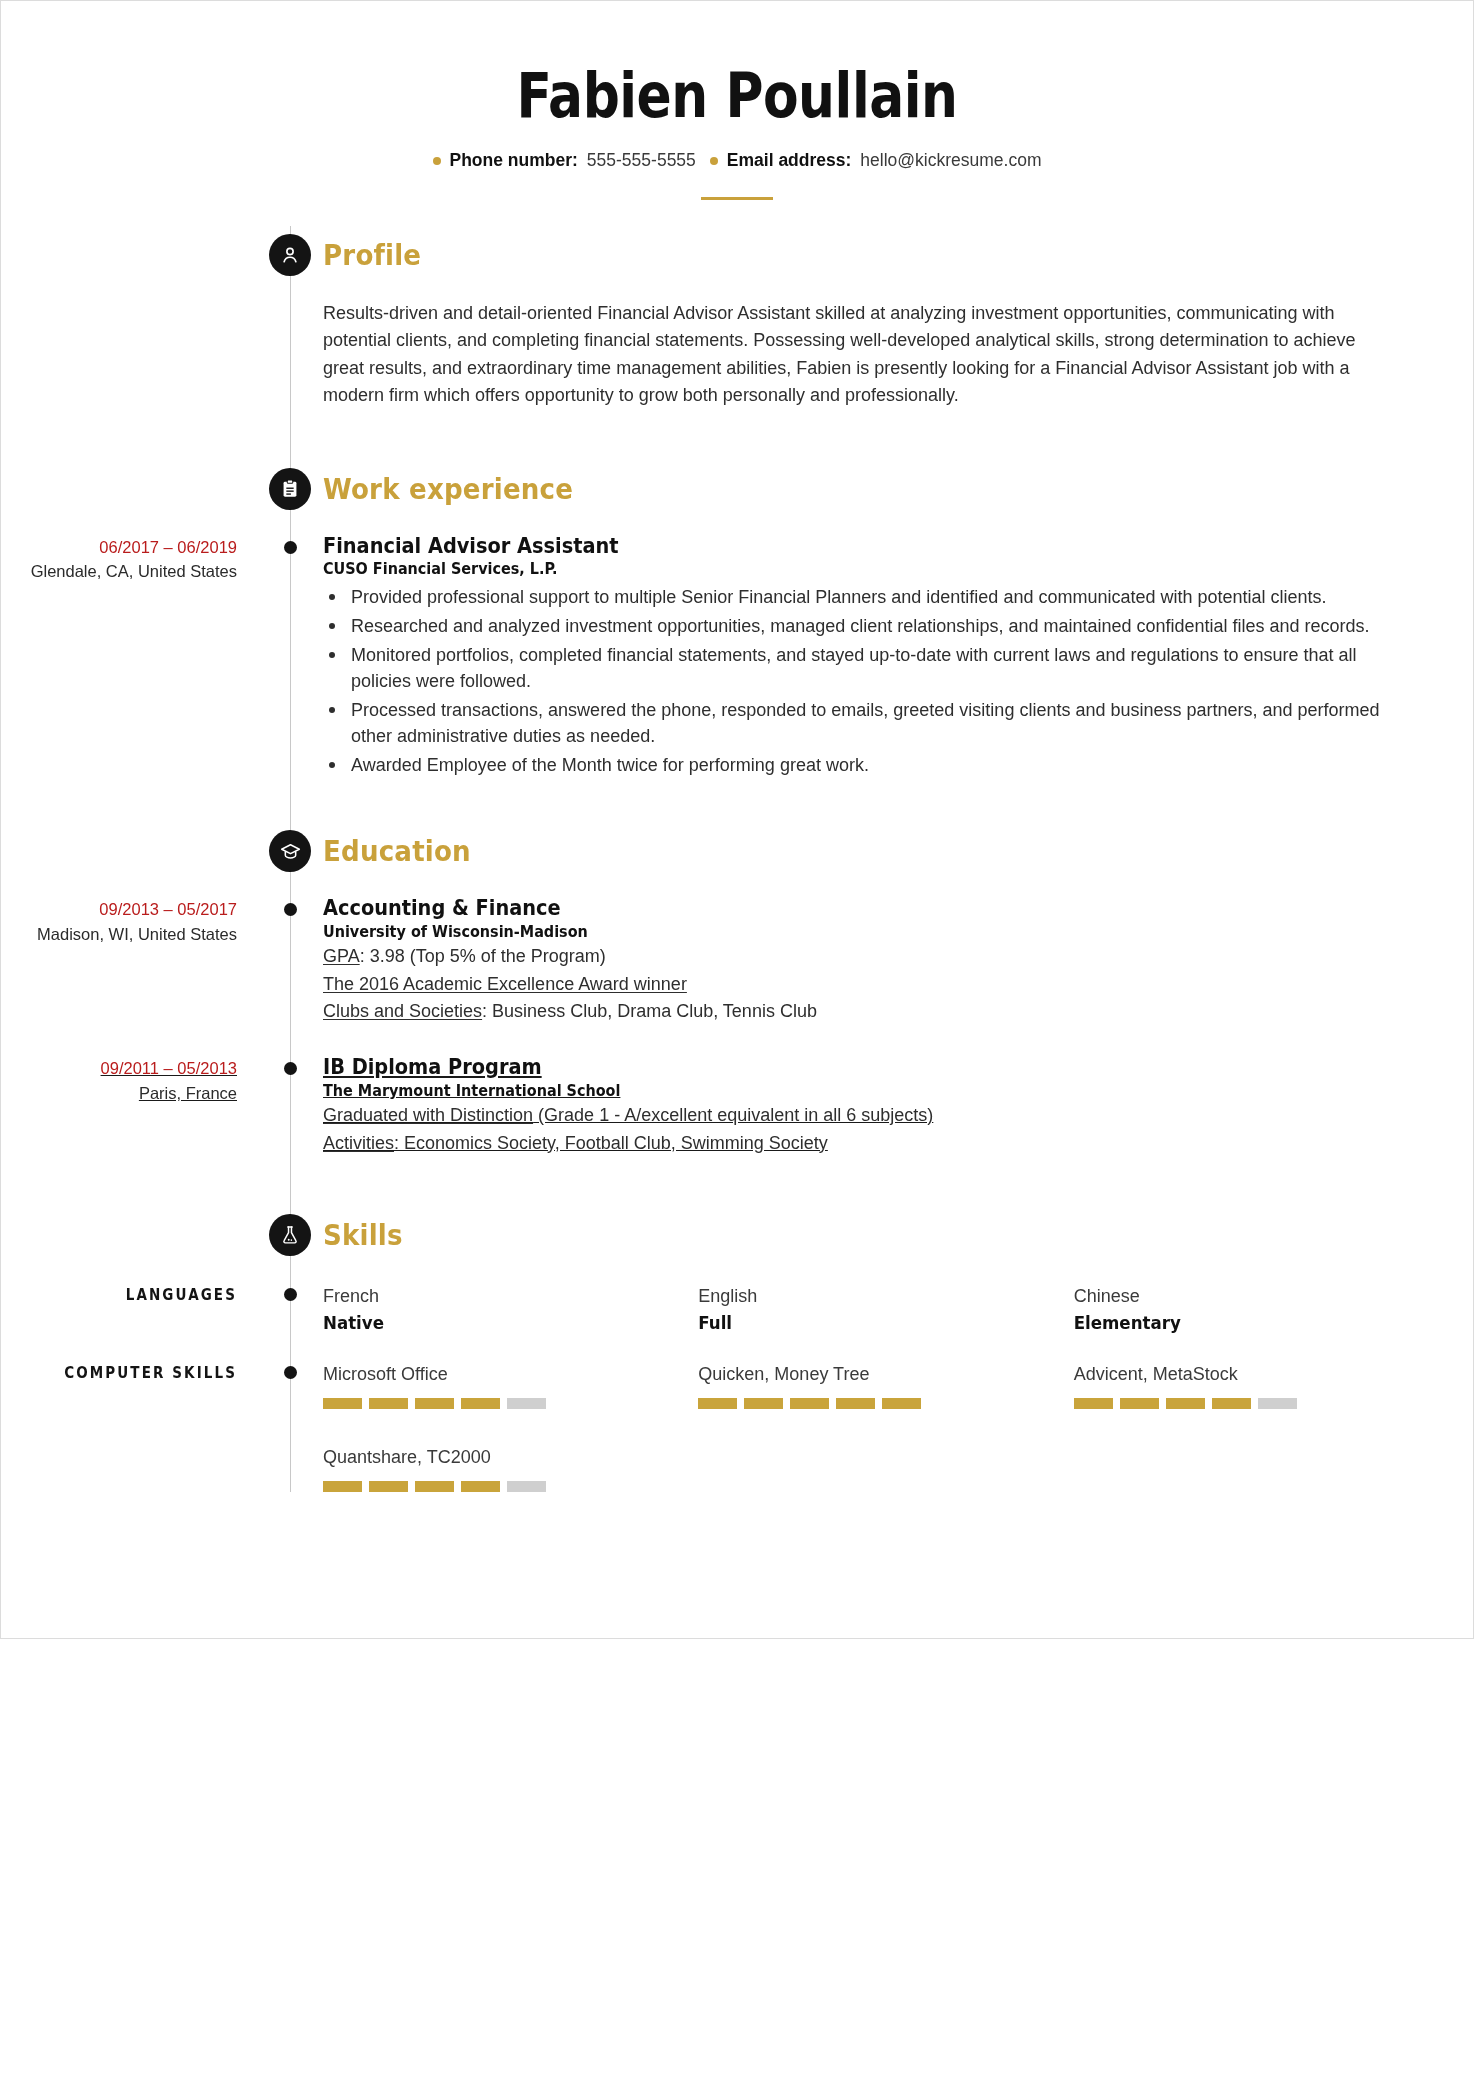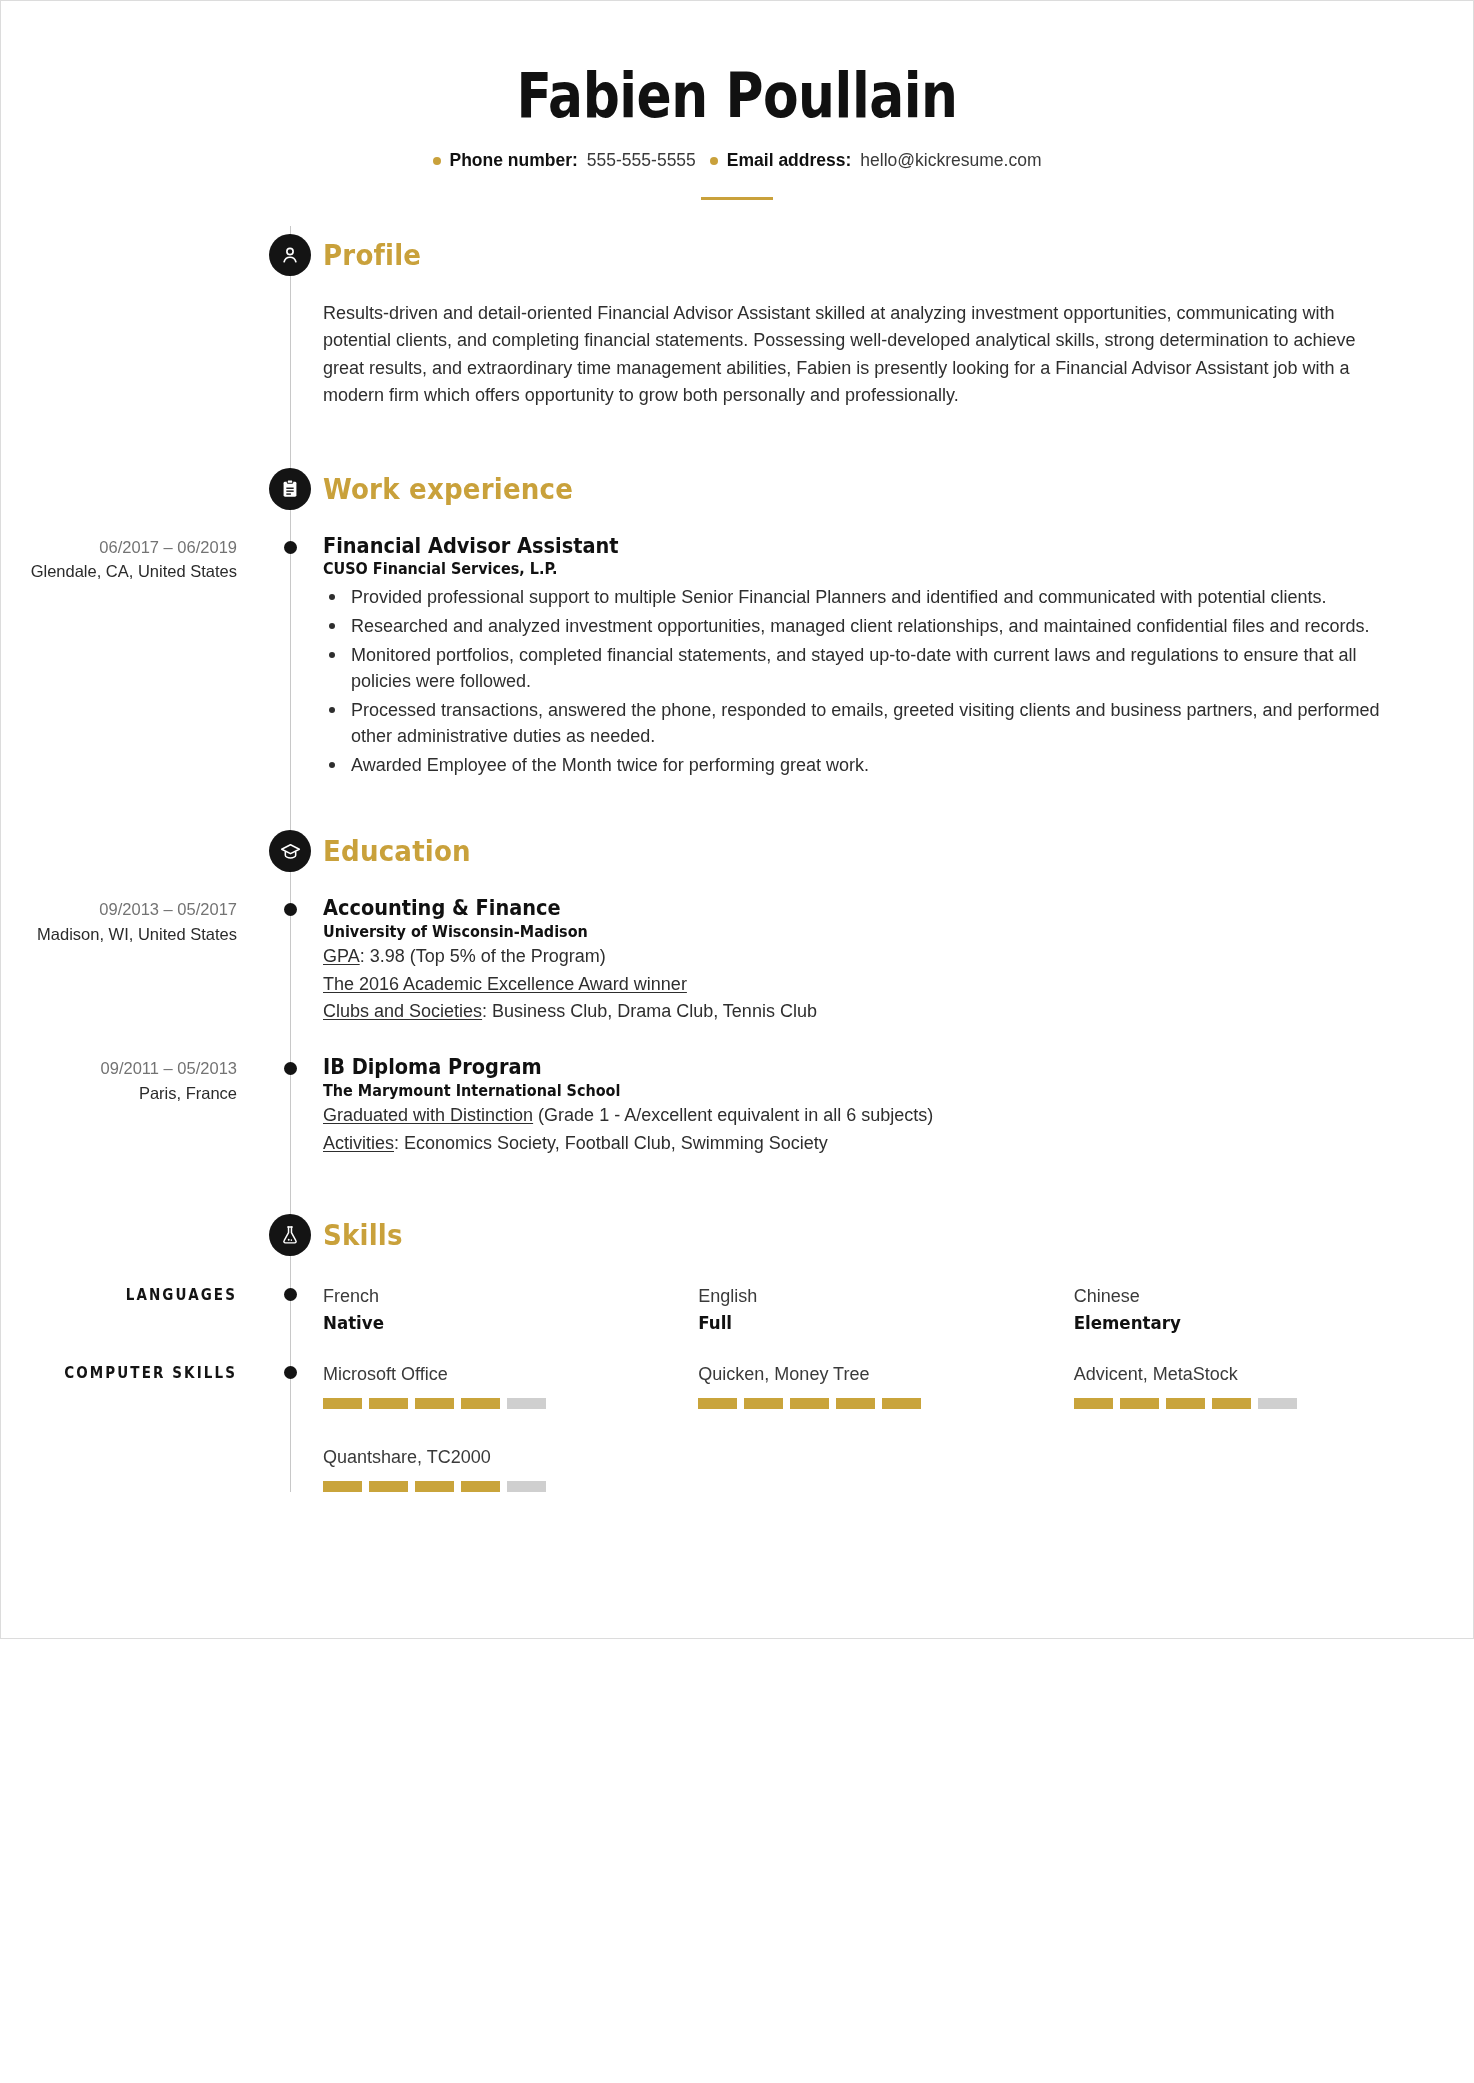"06/2017 – 06/2019" .entry-date { color: #737373 -> #b91c1c }
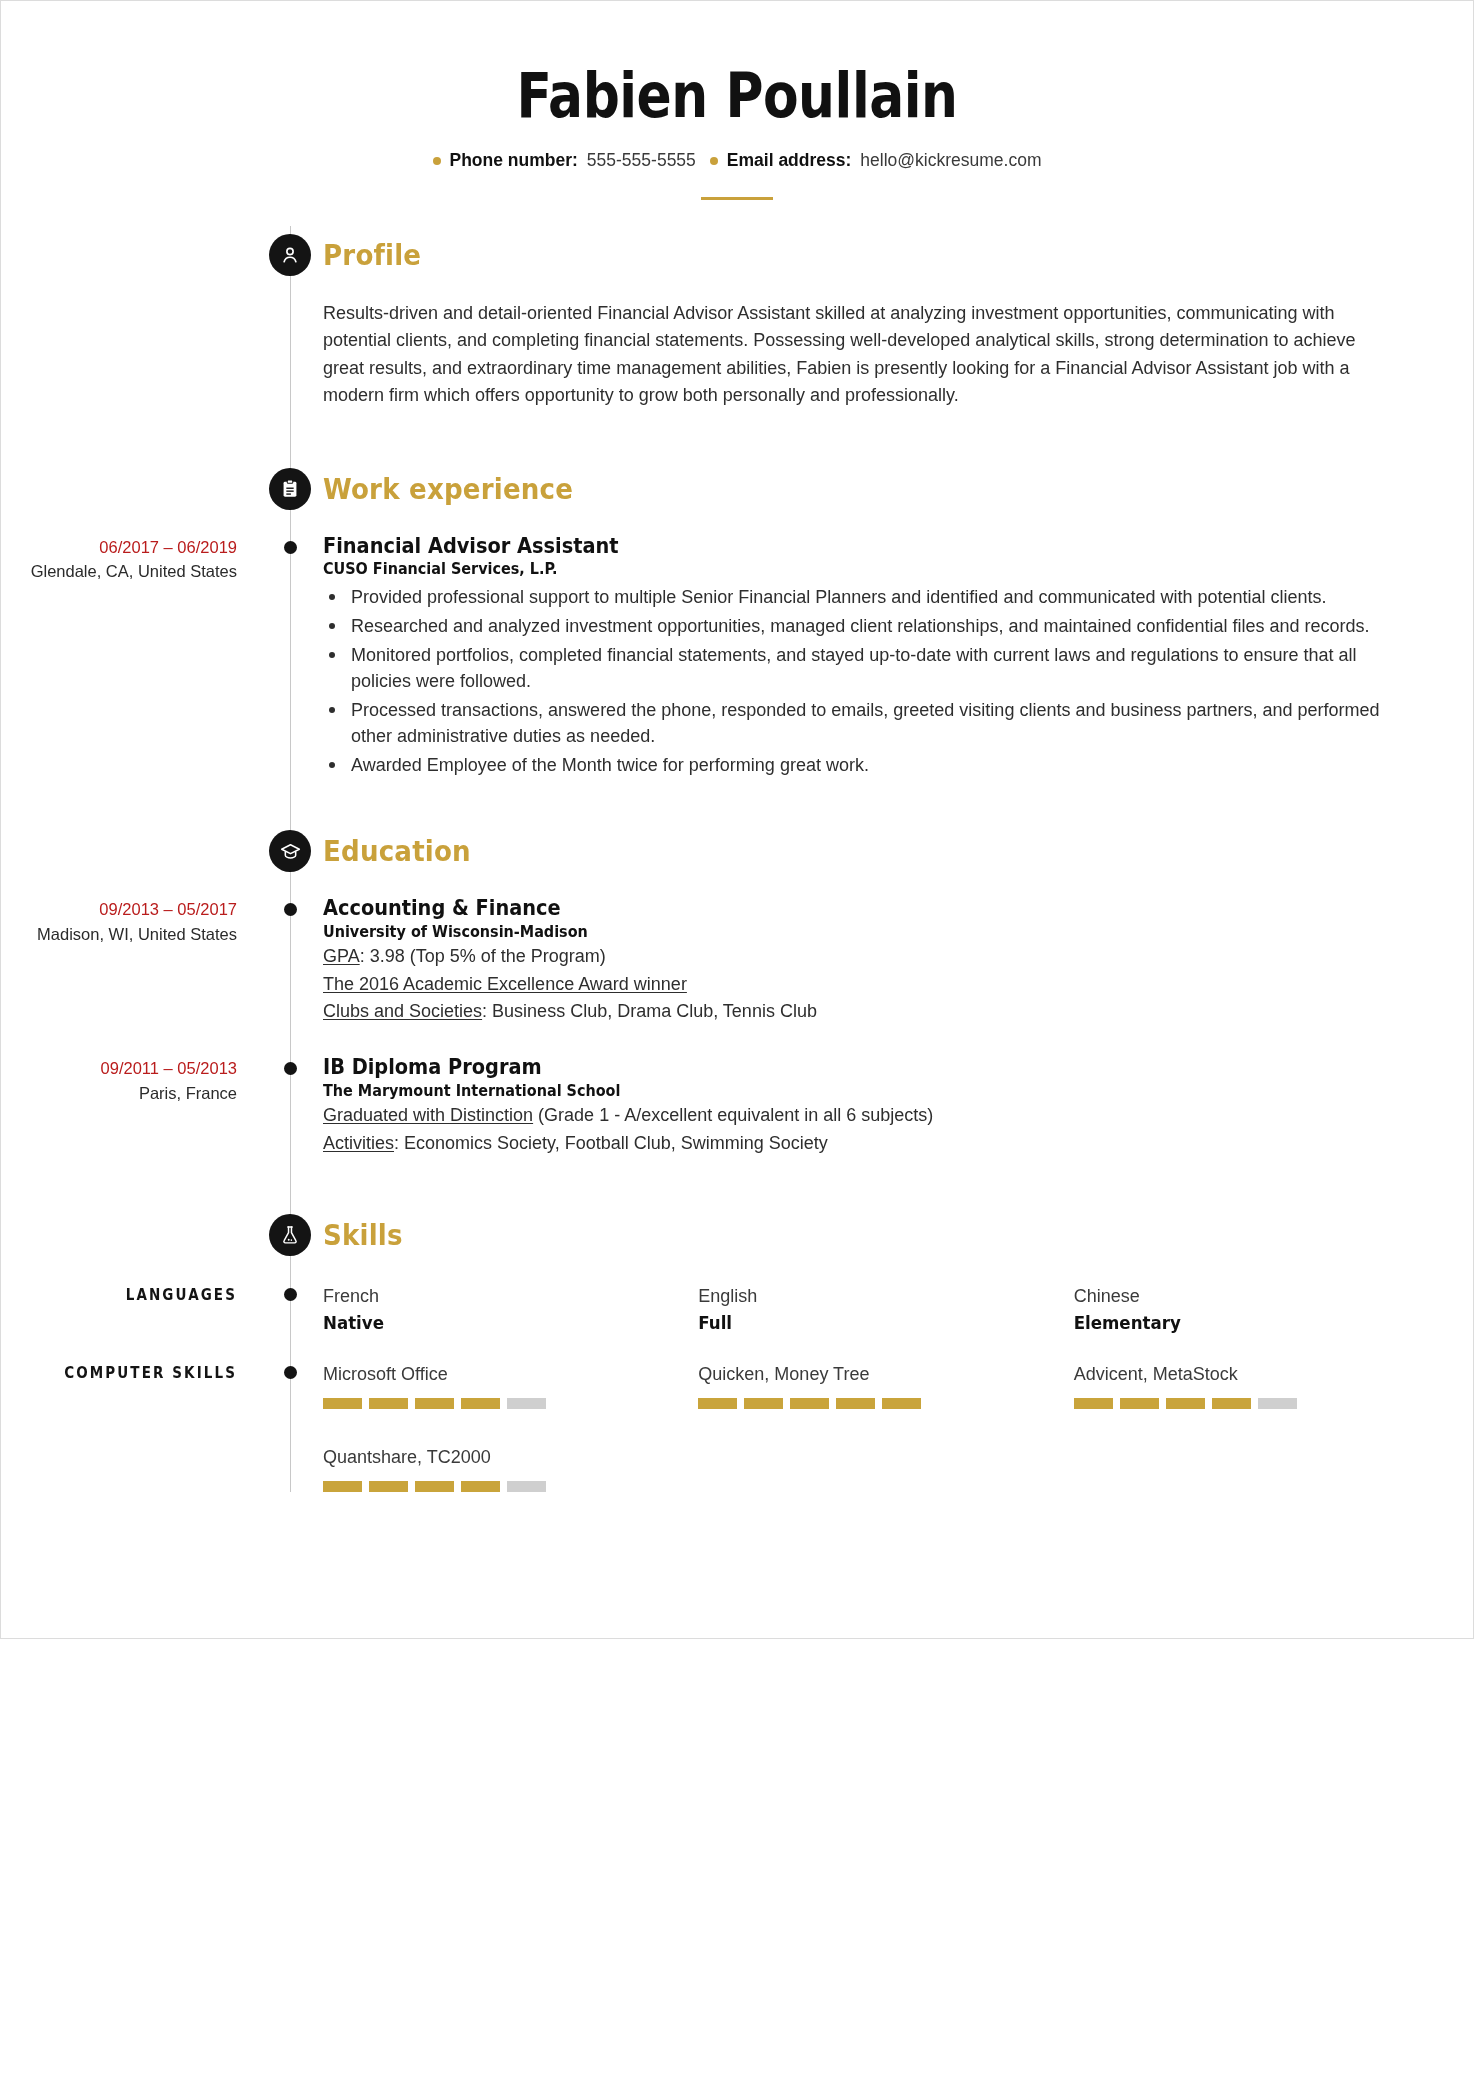"09/2011 – 05/2013" div.entry { text-decoration: none -> underline }
